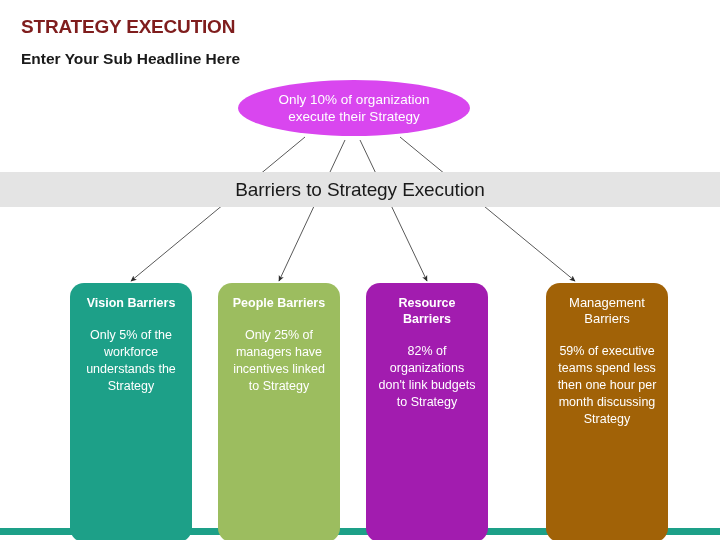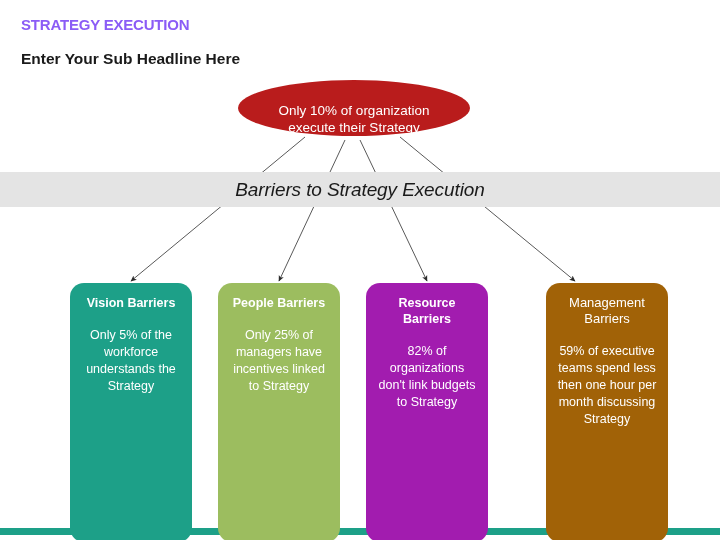"STRATEGY EXECUTION" #title { color: #8b5cf6 -> #7f1d1d; font-size: 15px -> 19px }
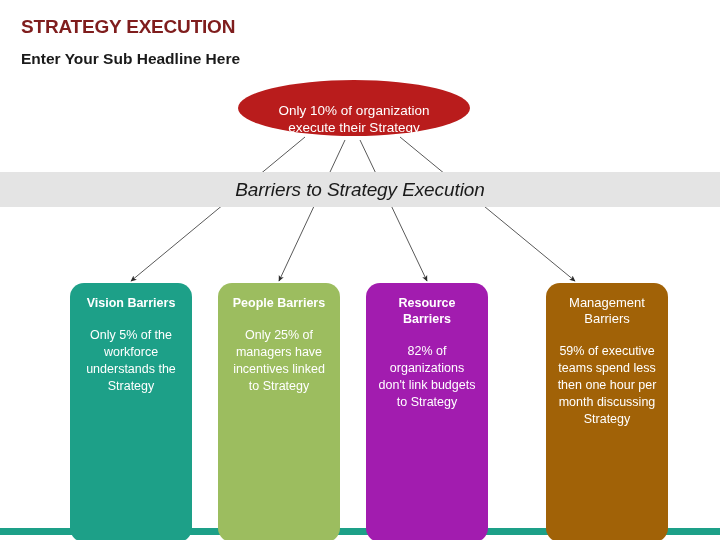"Only 10% of organization execute" div { align-items: flex-end -> none; background: #b91c1c -> #d946ef }
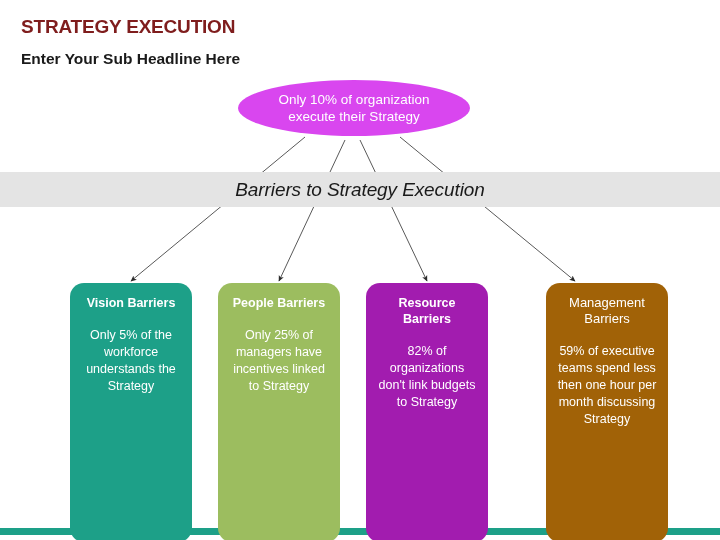"Barriers to Strategy Execution" #banner { font-style: italic -> none }
